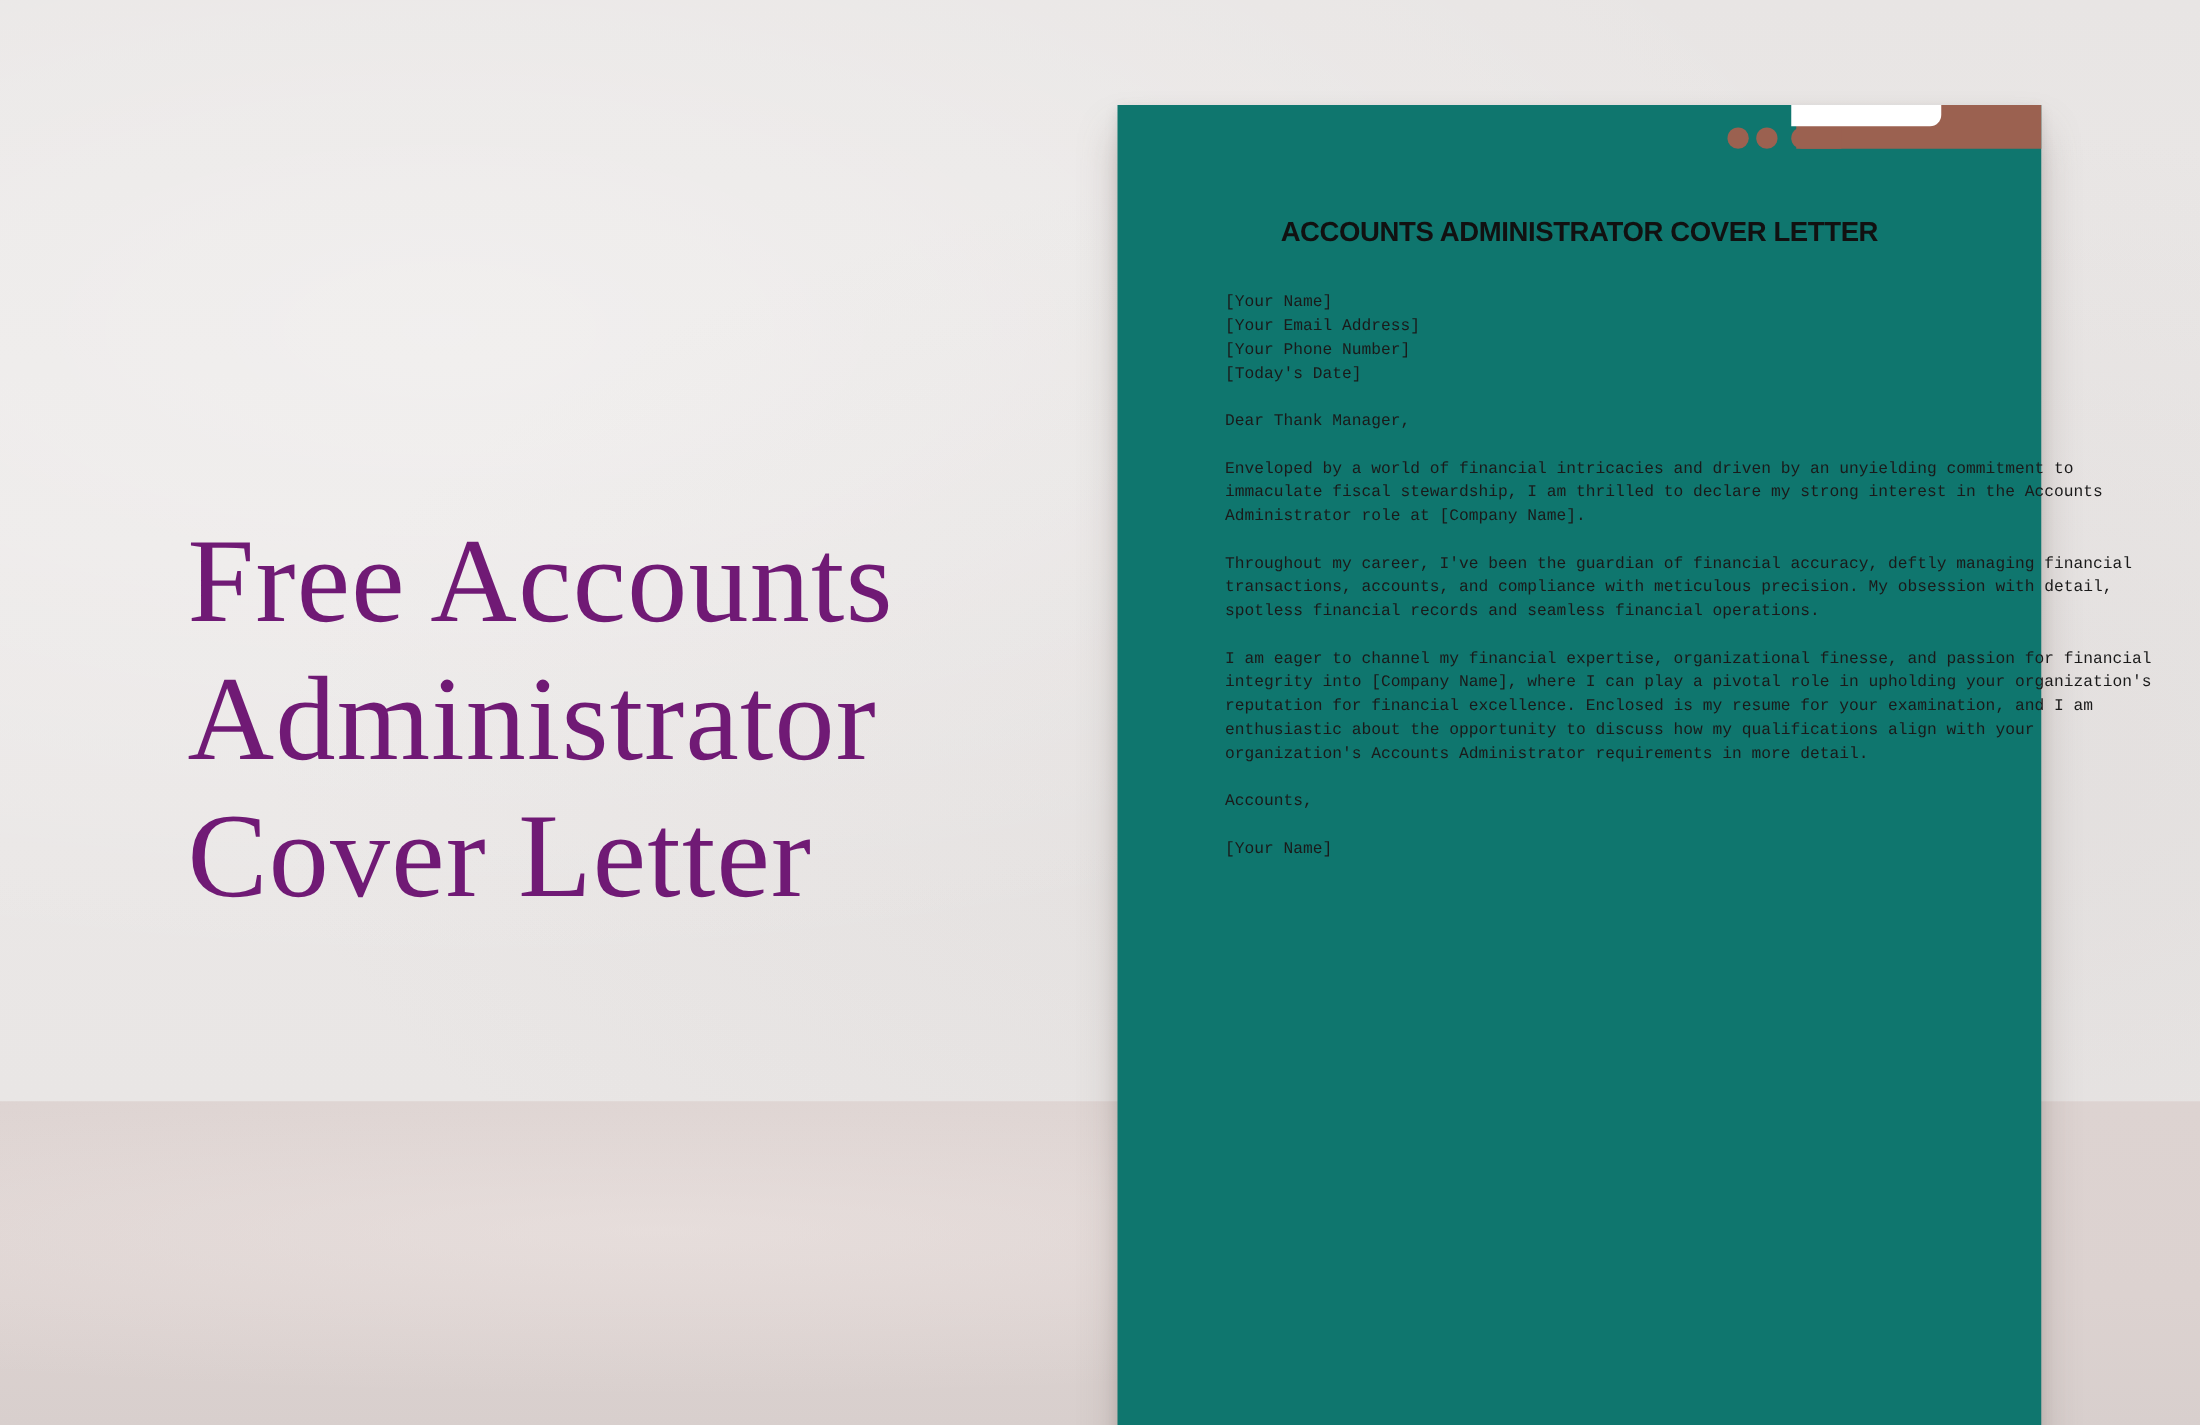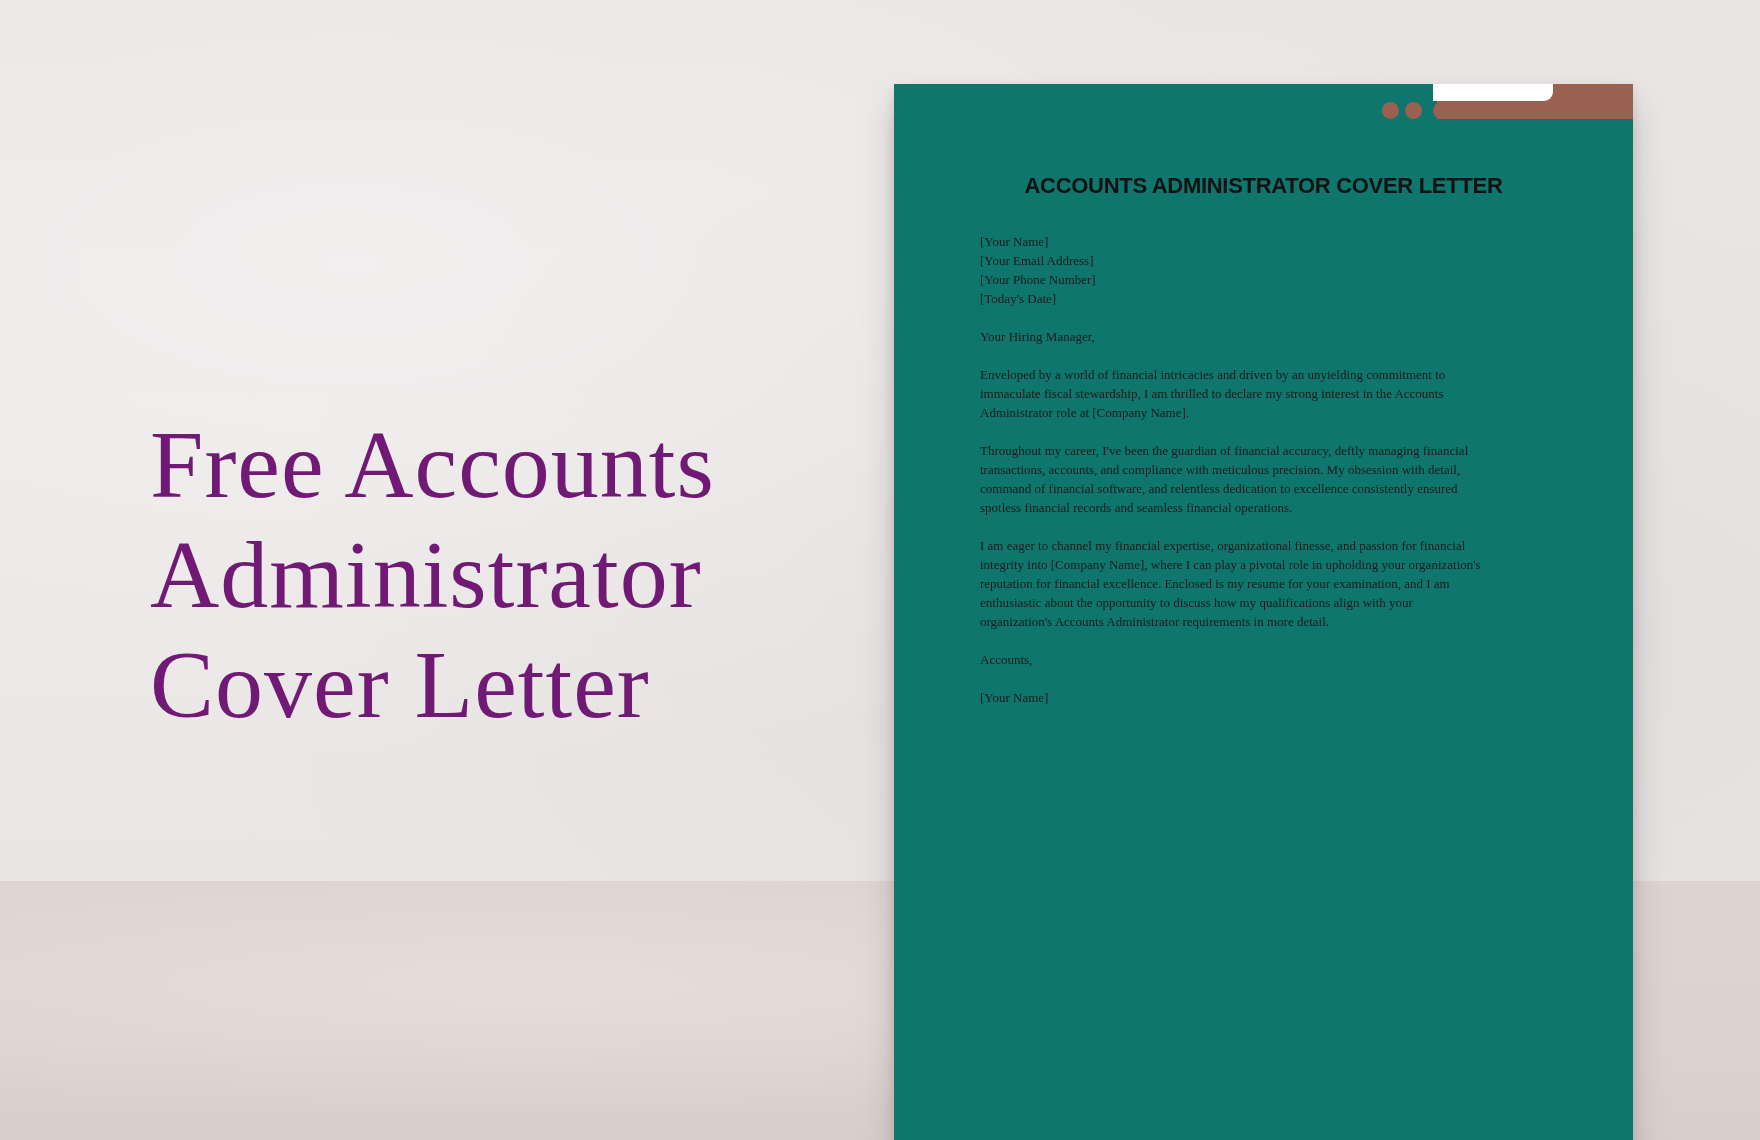"[Your Name]" .doc-body { font-family: Liberation Serif, serif -> Liberation Mono, monospace }
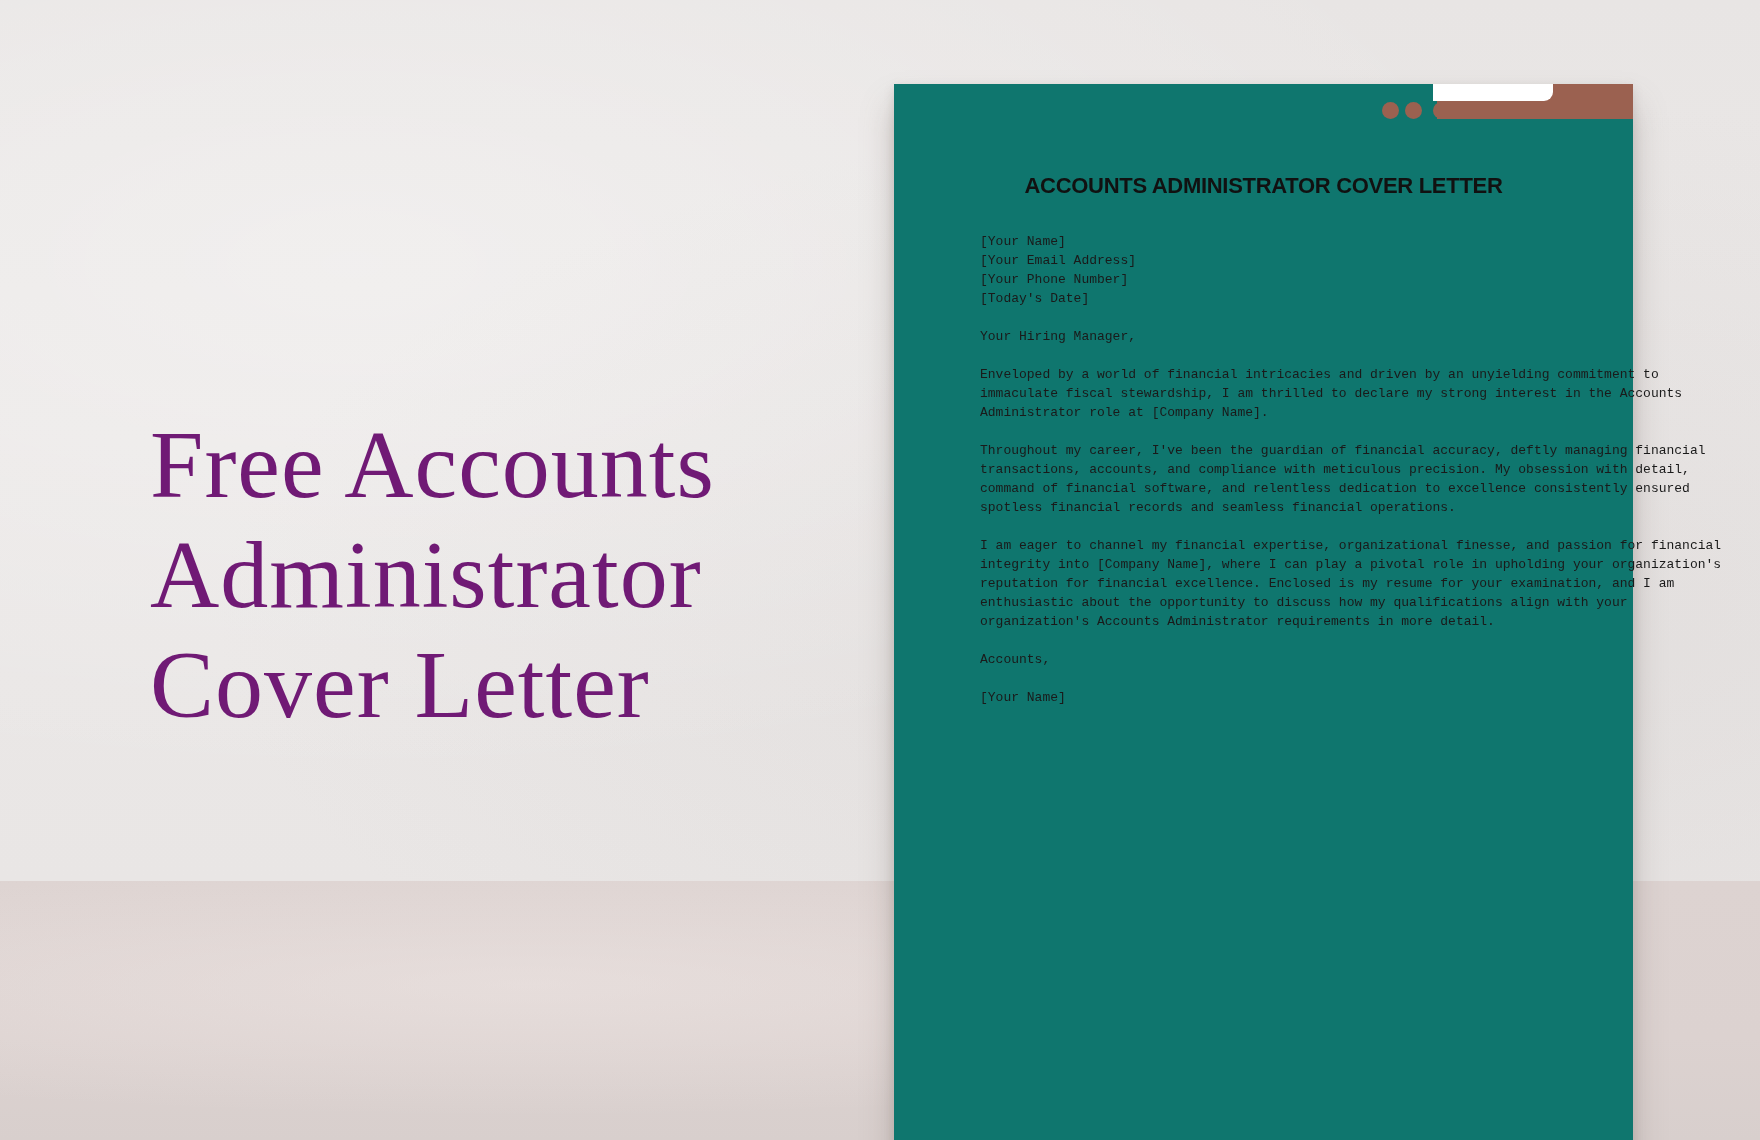"Your Hiring Manager," span.line { text: Your Hiring -> Dear Thank }
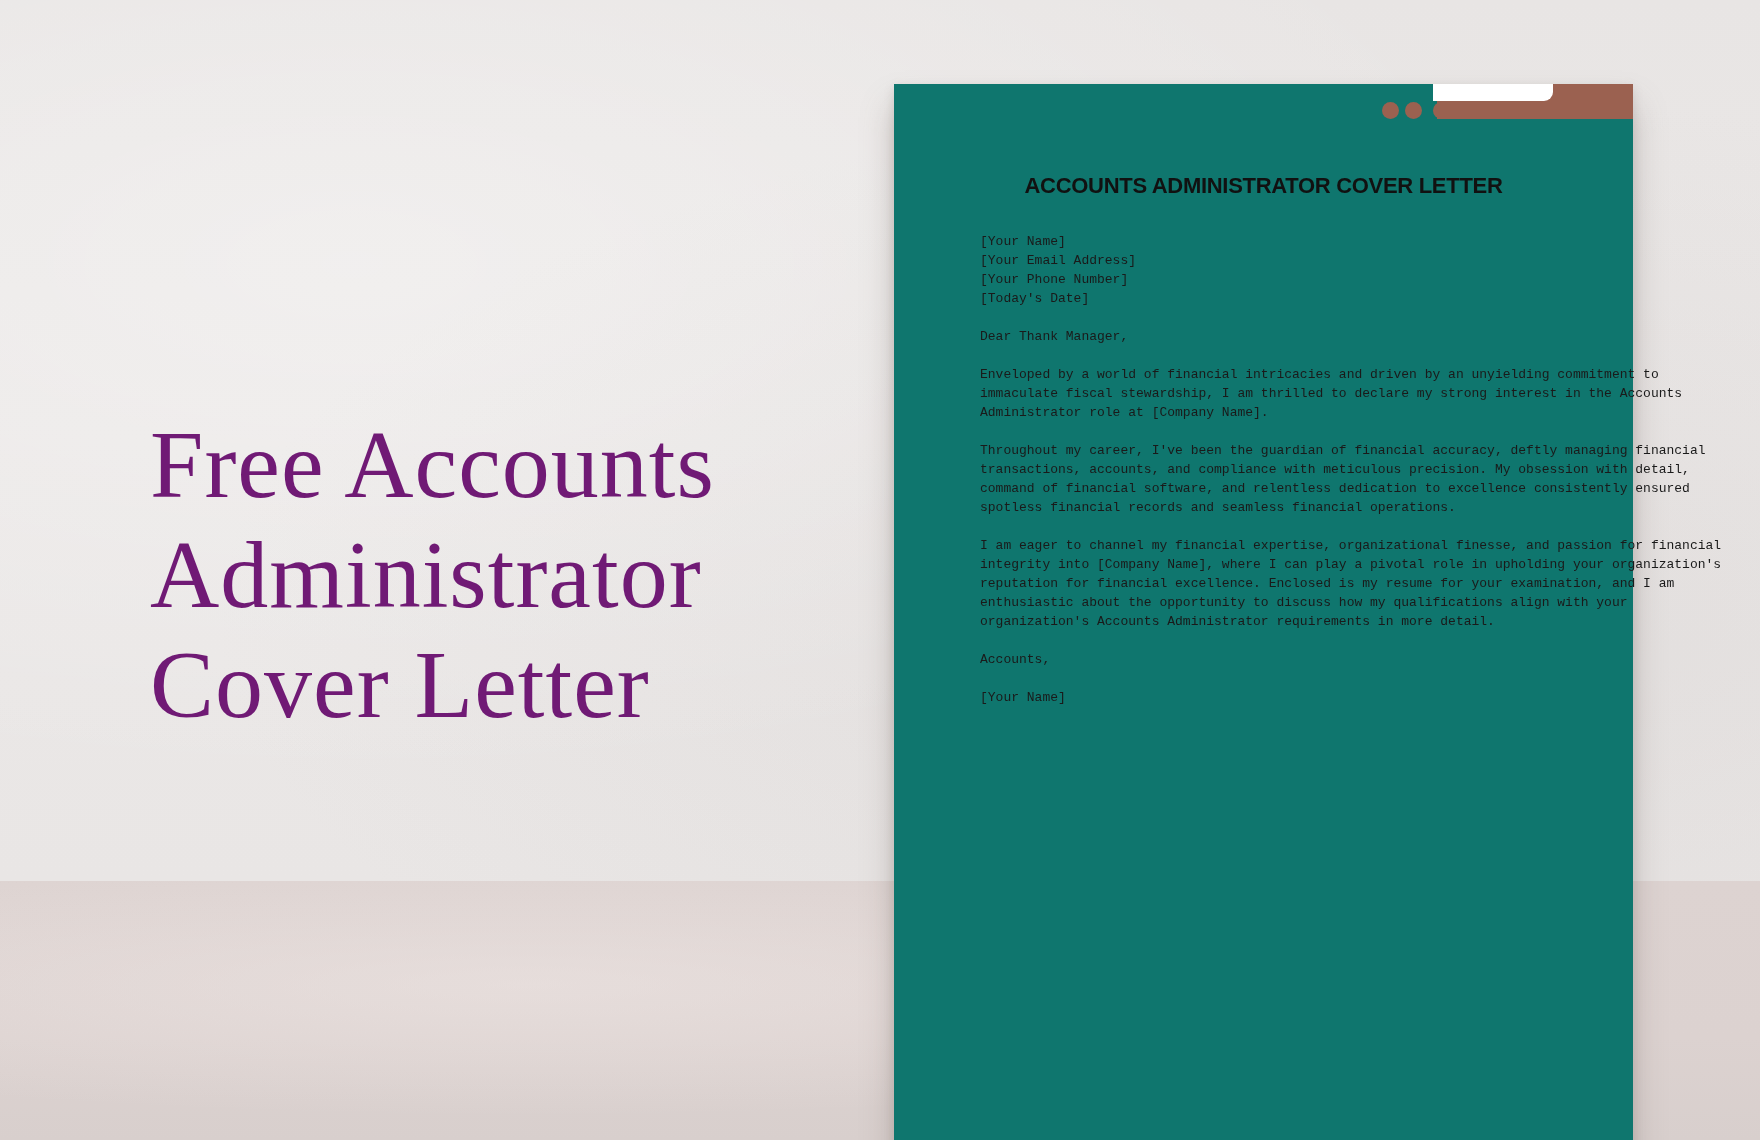"command of financial software, and" span.line { html: <span>command of financial software, and relentless dedication to excellence consistently ensured</span> -> none }
